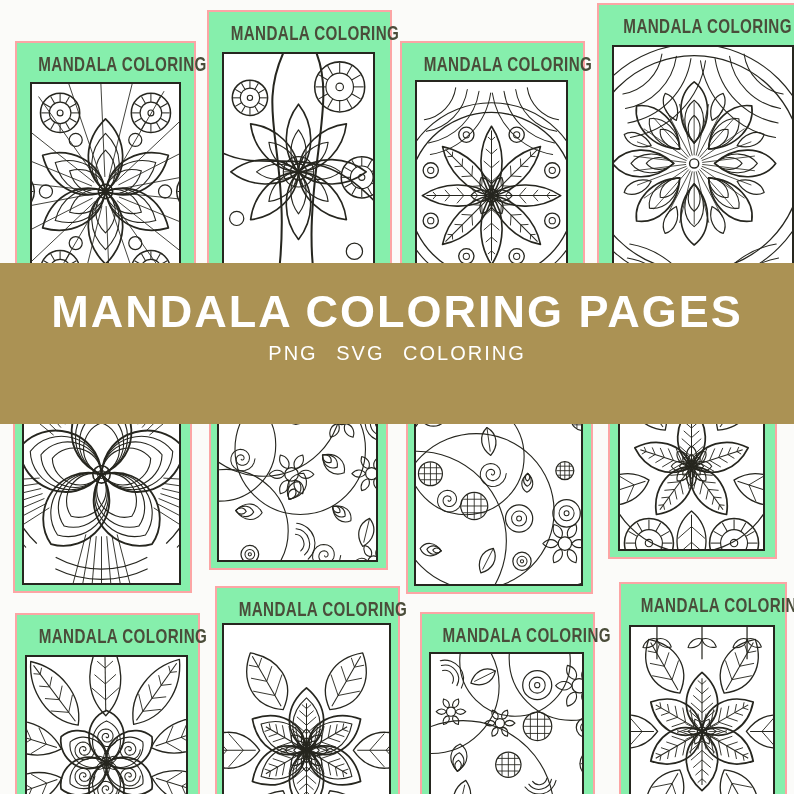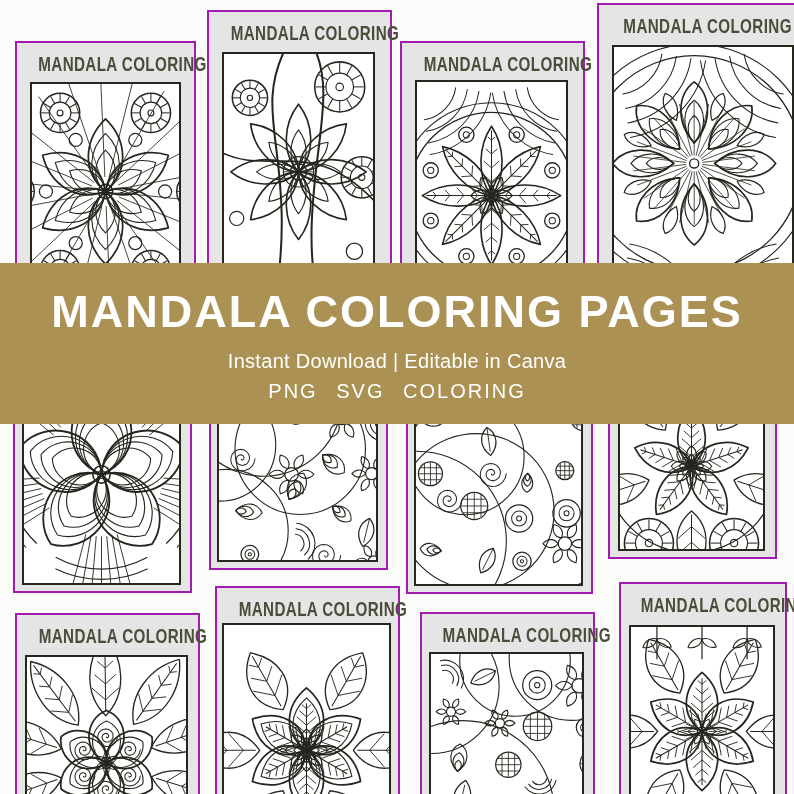"MANDALA COLORING" .card { background: #e5e5e5 -> #86efac; border: 2px solid #a21caf -> 2px solid #fca5a5 }
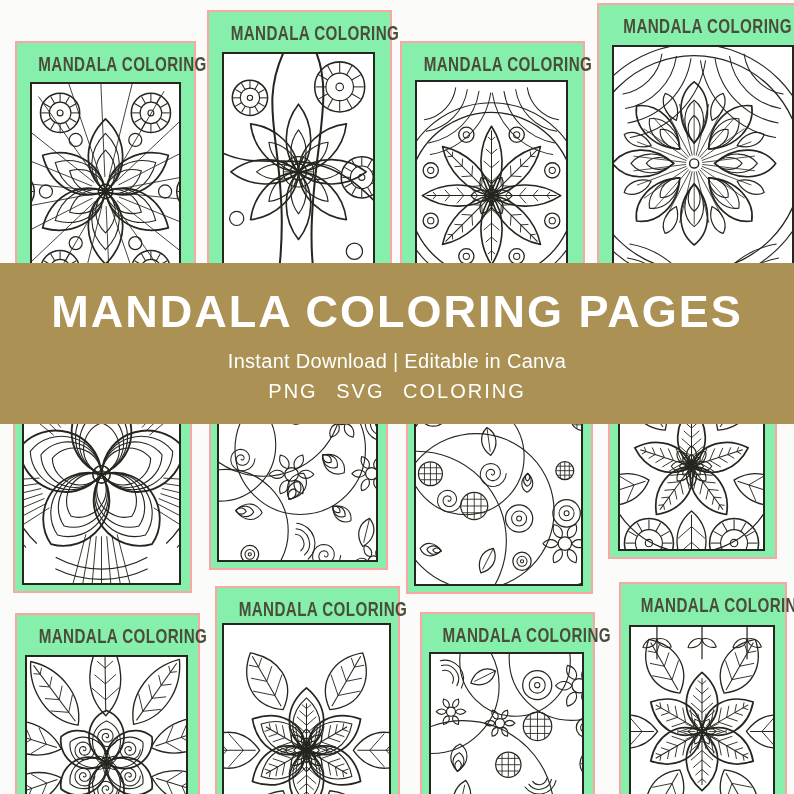"Instant Download | Editable in" div.b-sub { html: <div>Instant Download | Editable in Canva</div> -> none }
